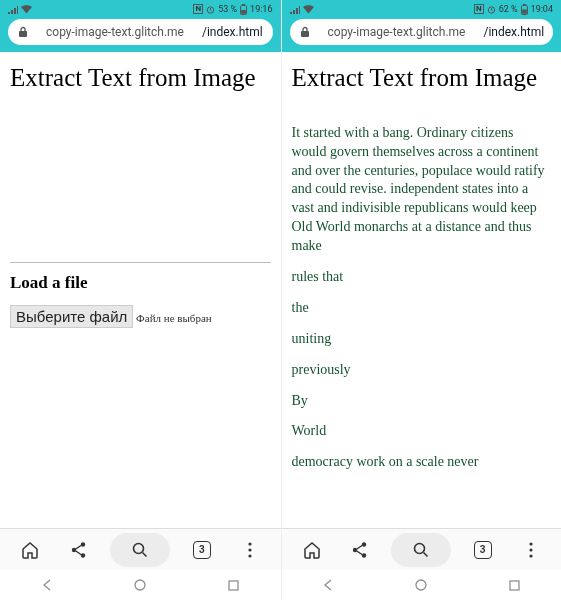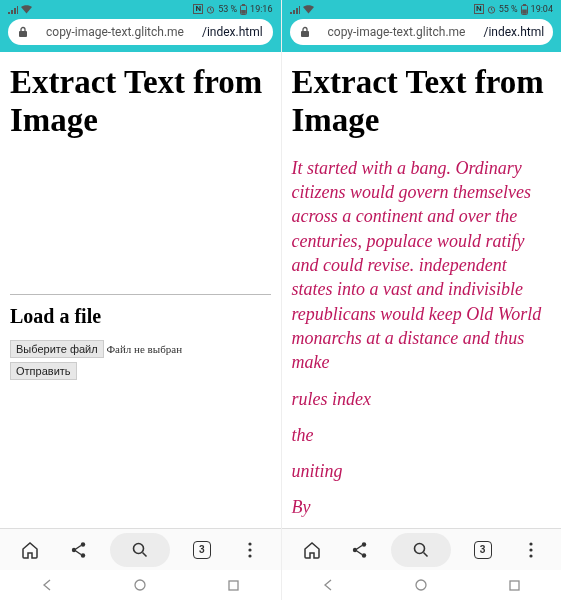"55 %" span { text: 55 -> 62 }
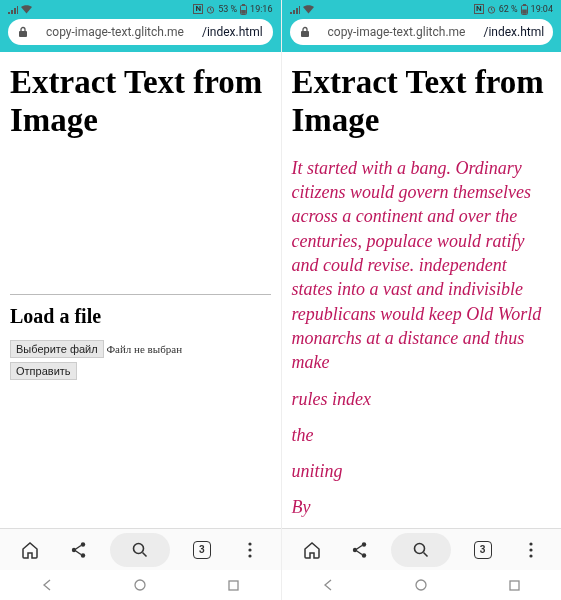"Extract Text from Image" .h1 { font-size: 33px -> 25px; font-weight: bold -> normal; margin-bottom: 16px -> 31px }
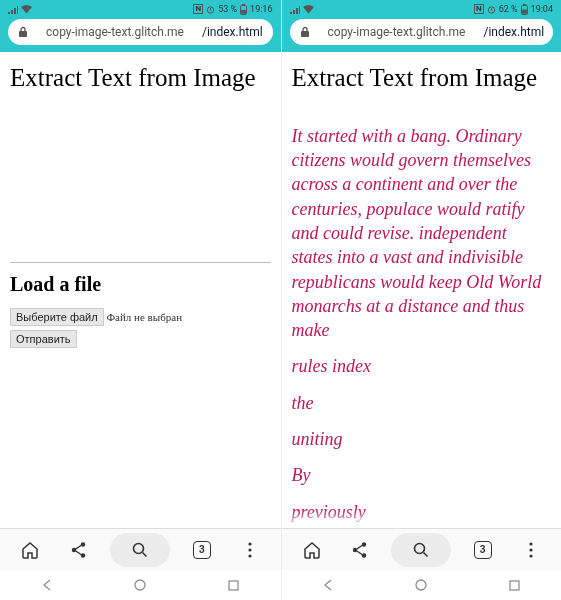"It started with a bang." .para { color: #be185d -> #14532d; font-size: 18px -> 14px; font-style: italic -> none }
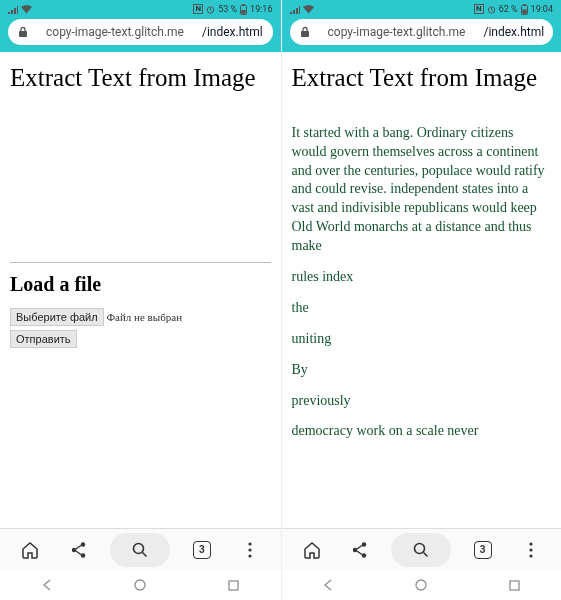"Load a file" .h2 { font-size: 20px -> 17px }
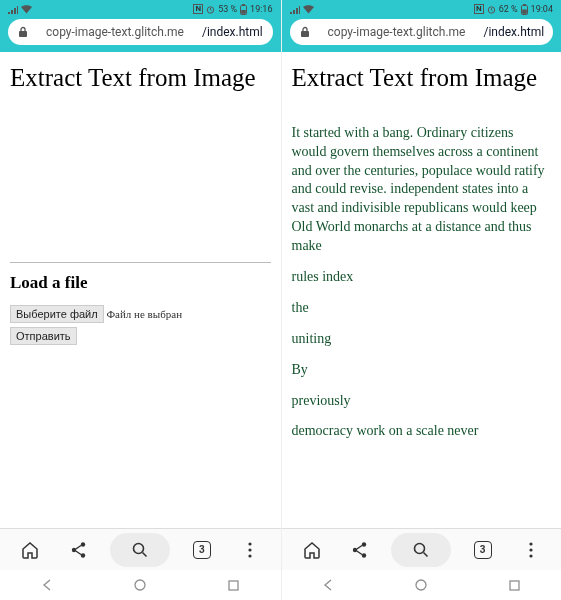"rules index" div.para { text: index -> that }
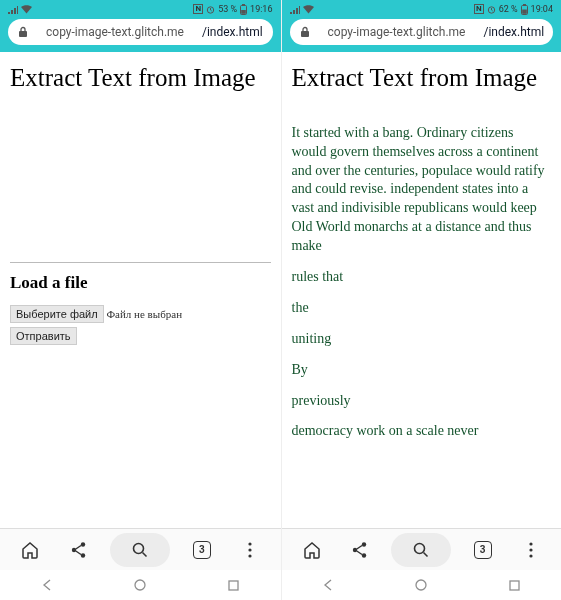"Выберите файл" .btn { font-size: 11px -> 15px }
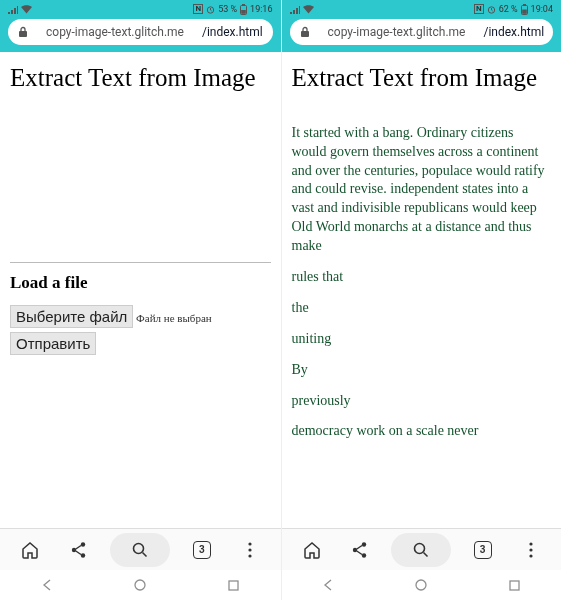"Отправить" div.form-row { html: <div> <span>Отправить</span> </div> -> none }
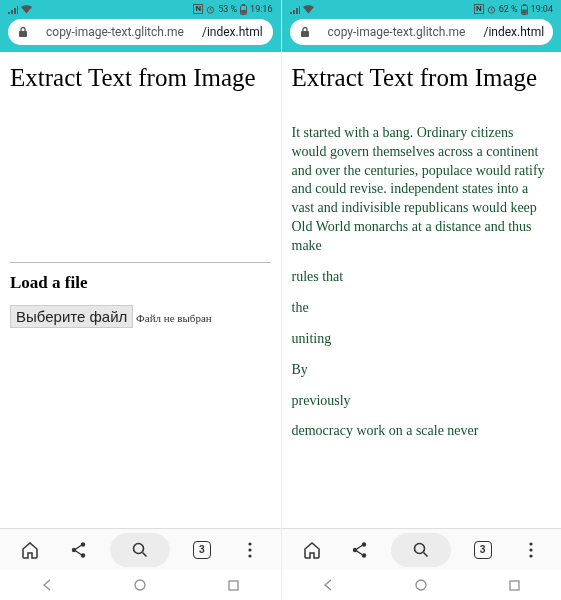"By" div.para { order: before "previously" -> after "previously" }
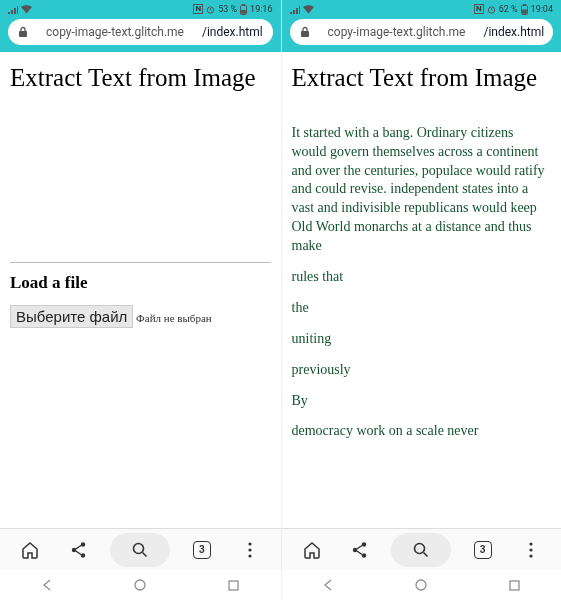"World" div.para { html: none -> <div>World</div> }
